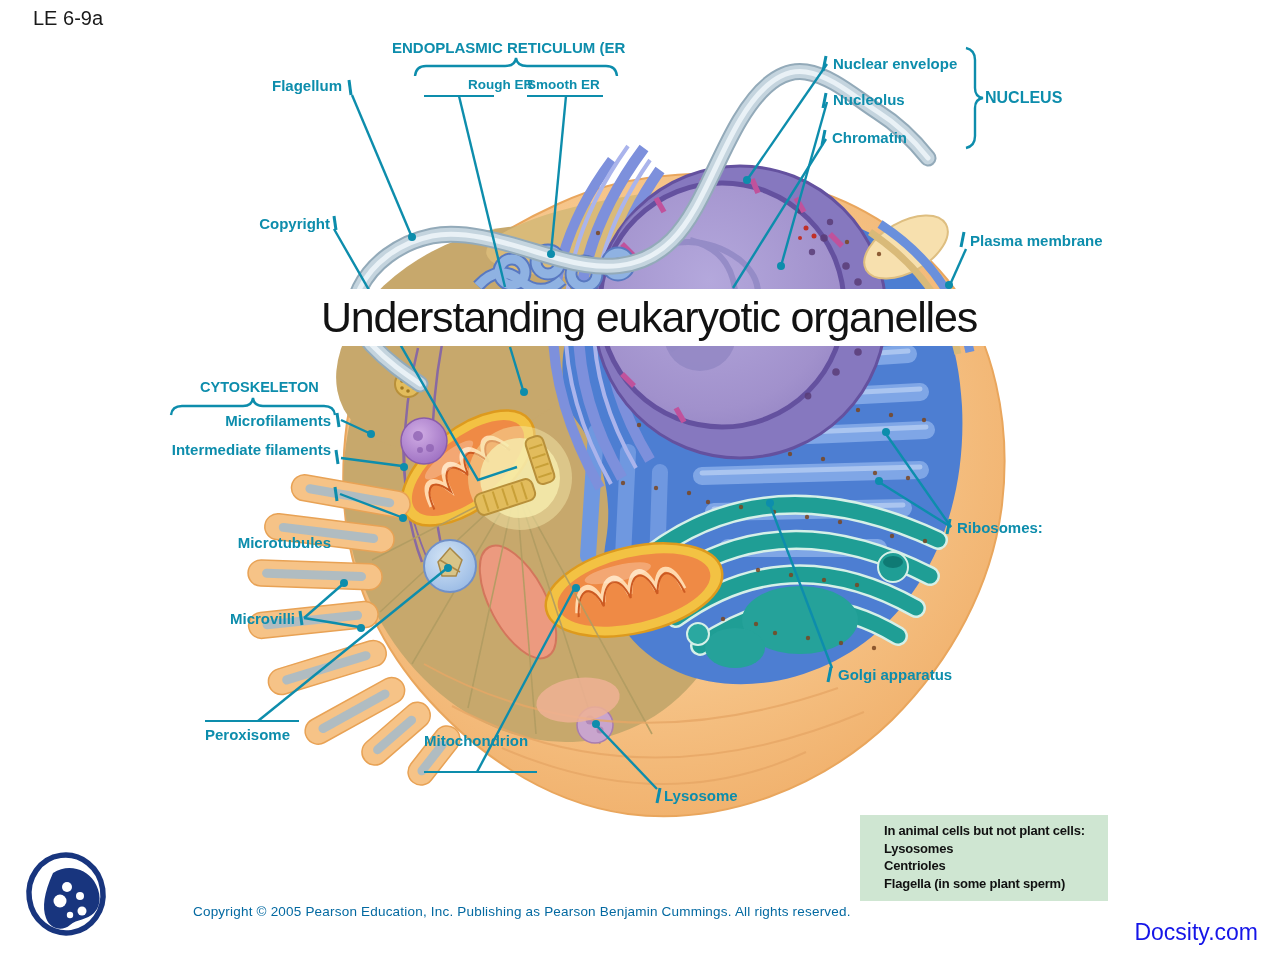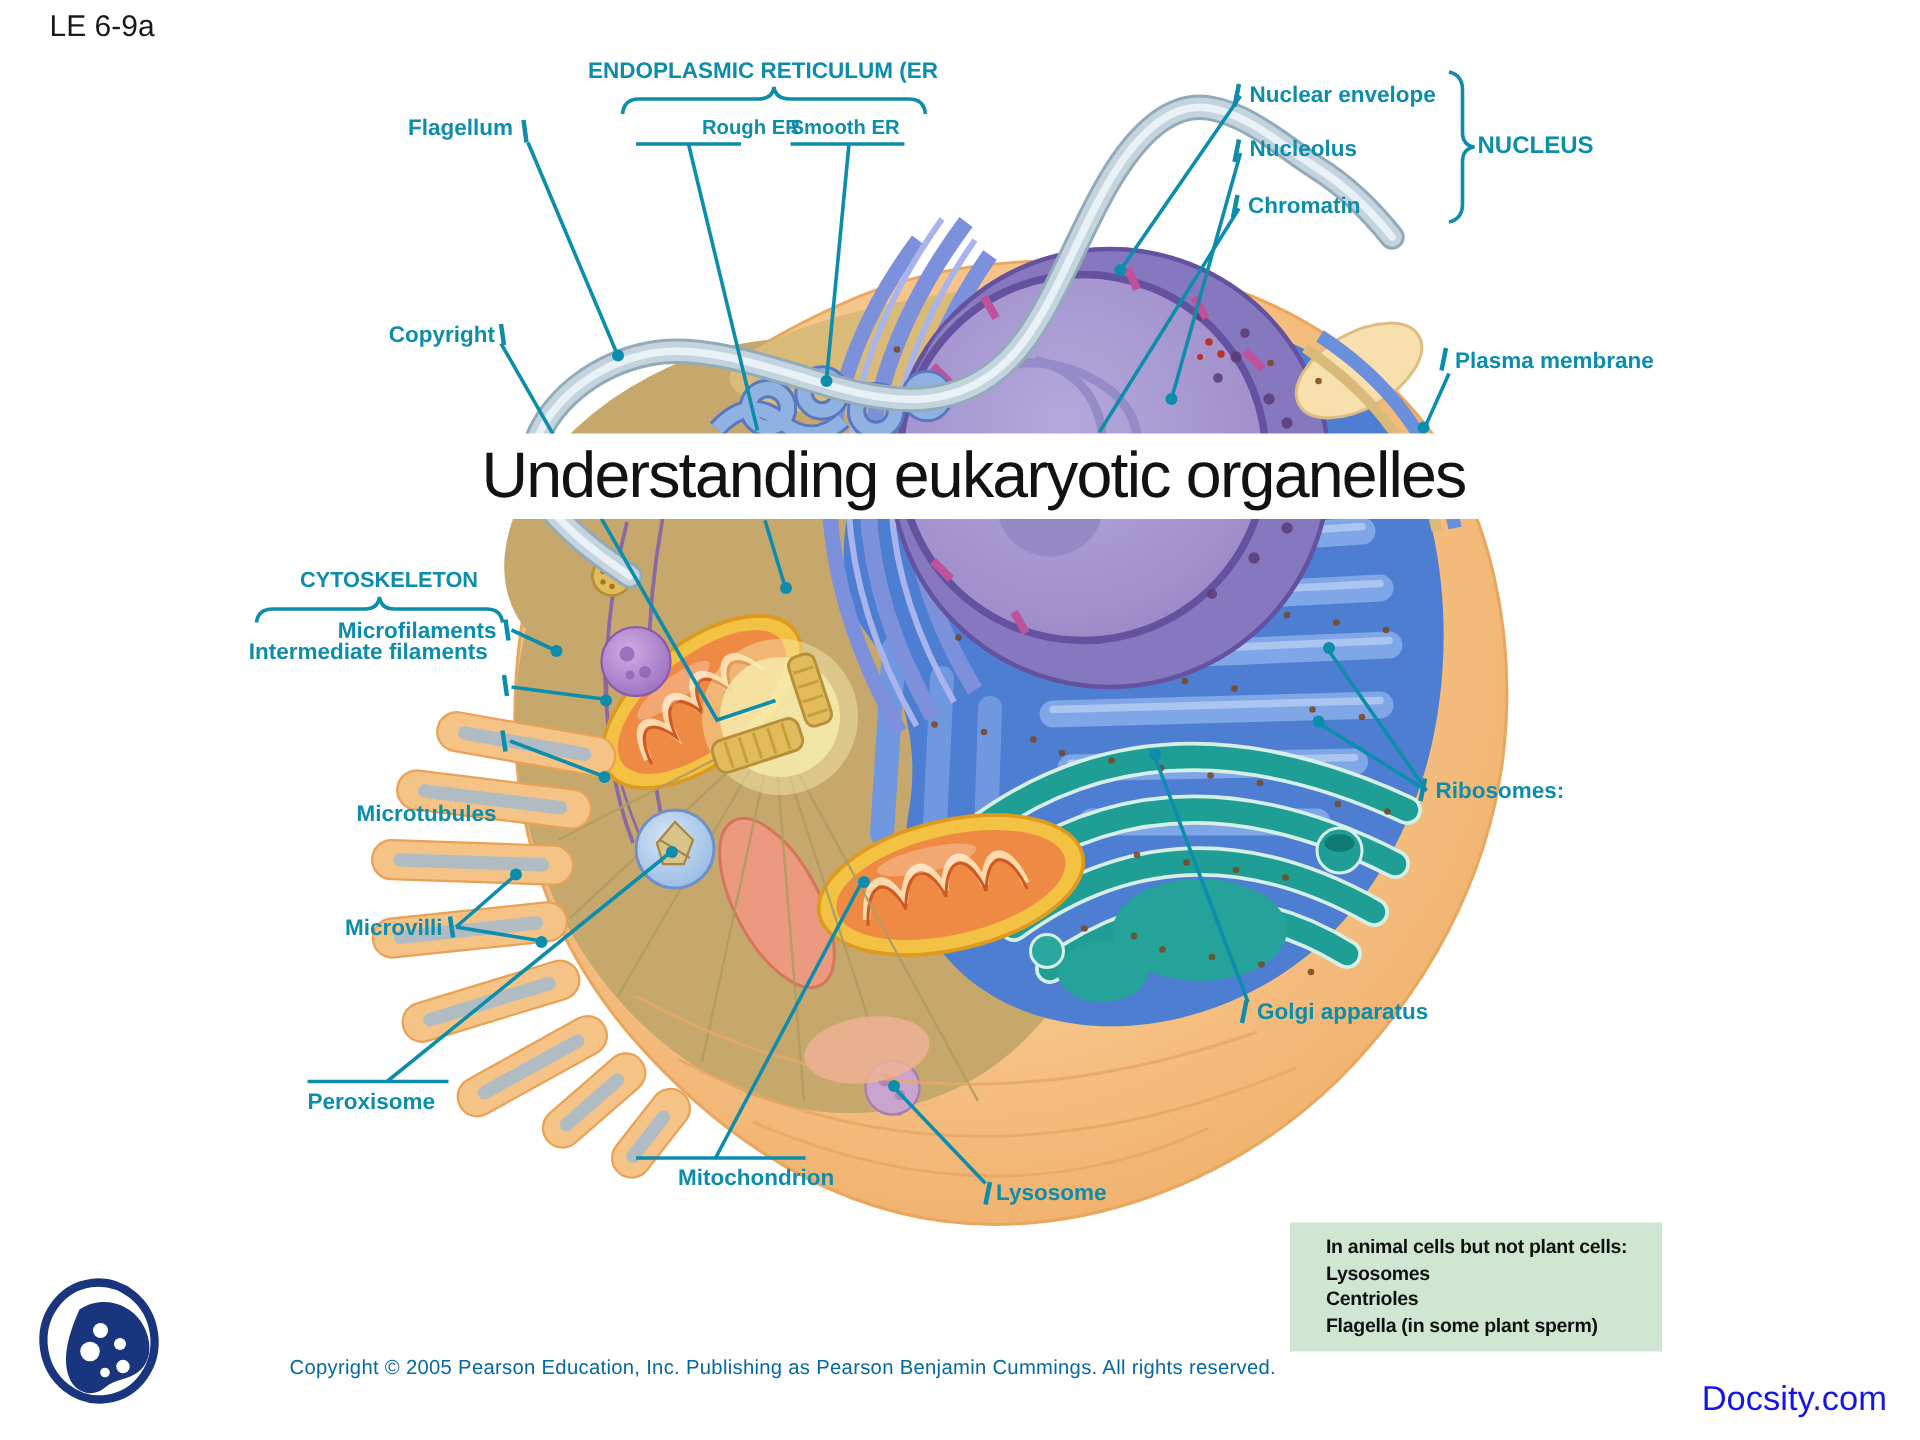"Intermediate filaments" div.lbl { text-align: center -> none; top: 426px -> 441px }
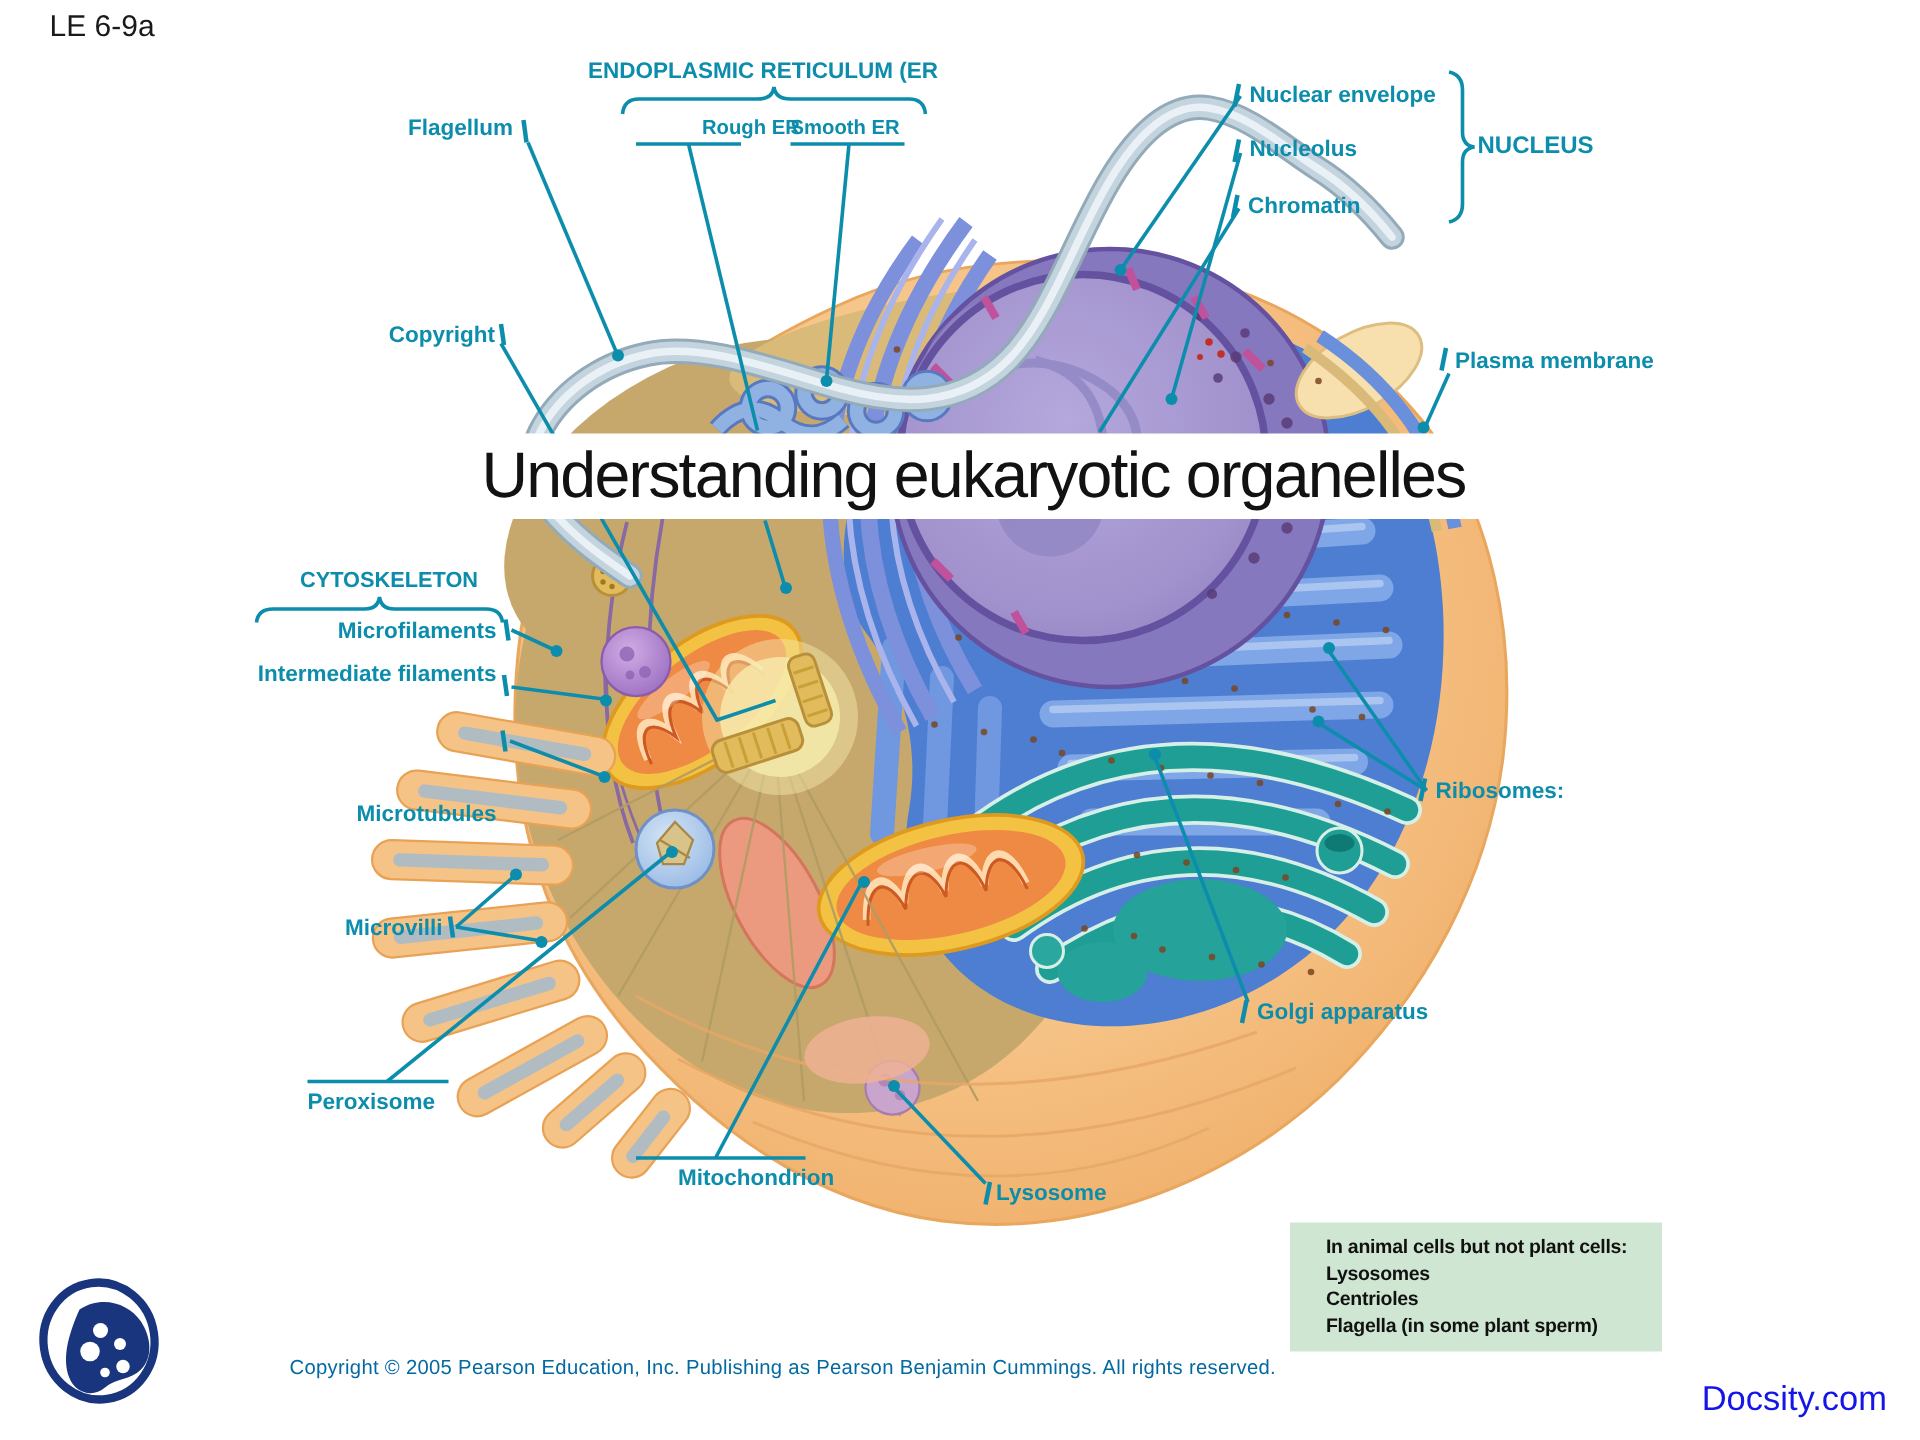"Mitochondrion" div.lbl { margin-left: 28px -> none; top: 777px -> 732px }
